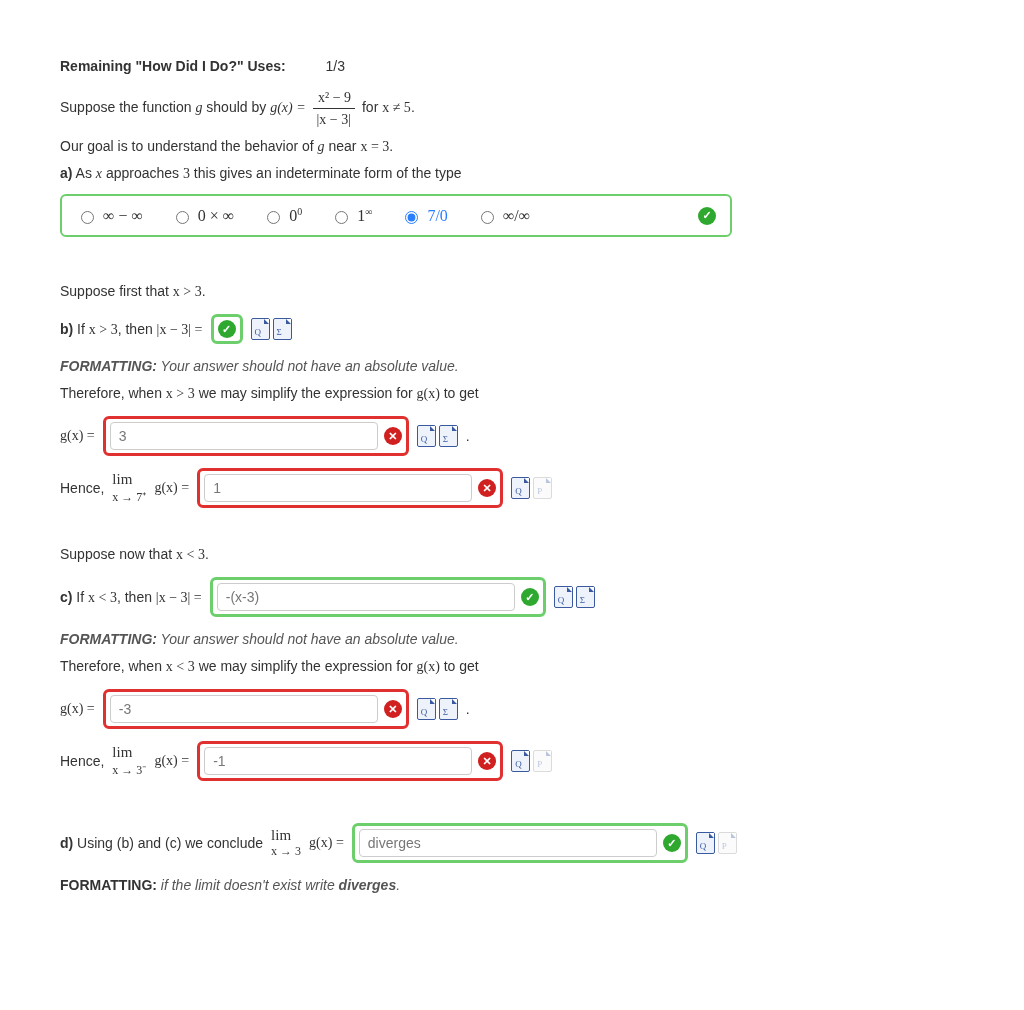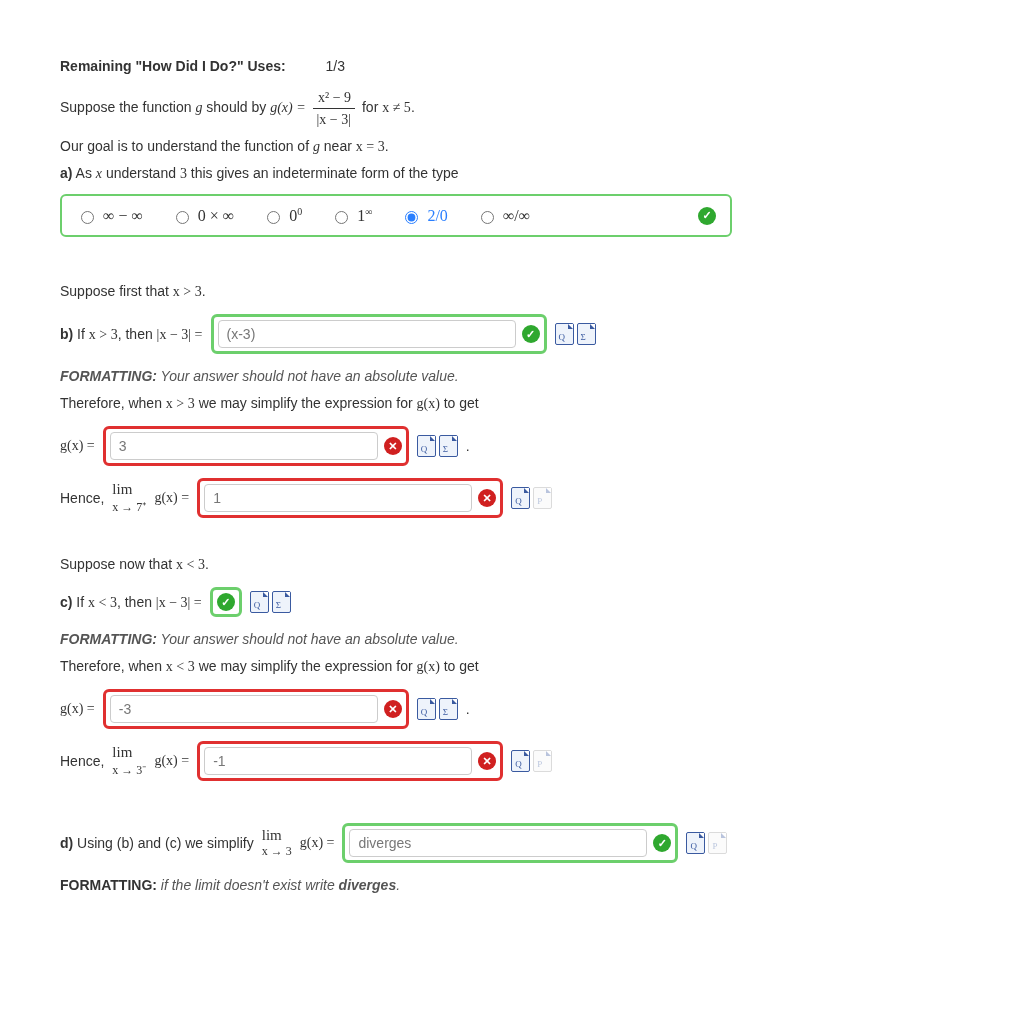"Our goal is to understand" span { text: function -> behavior }
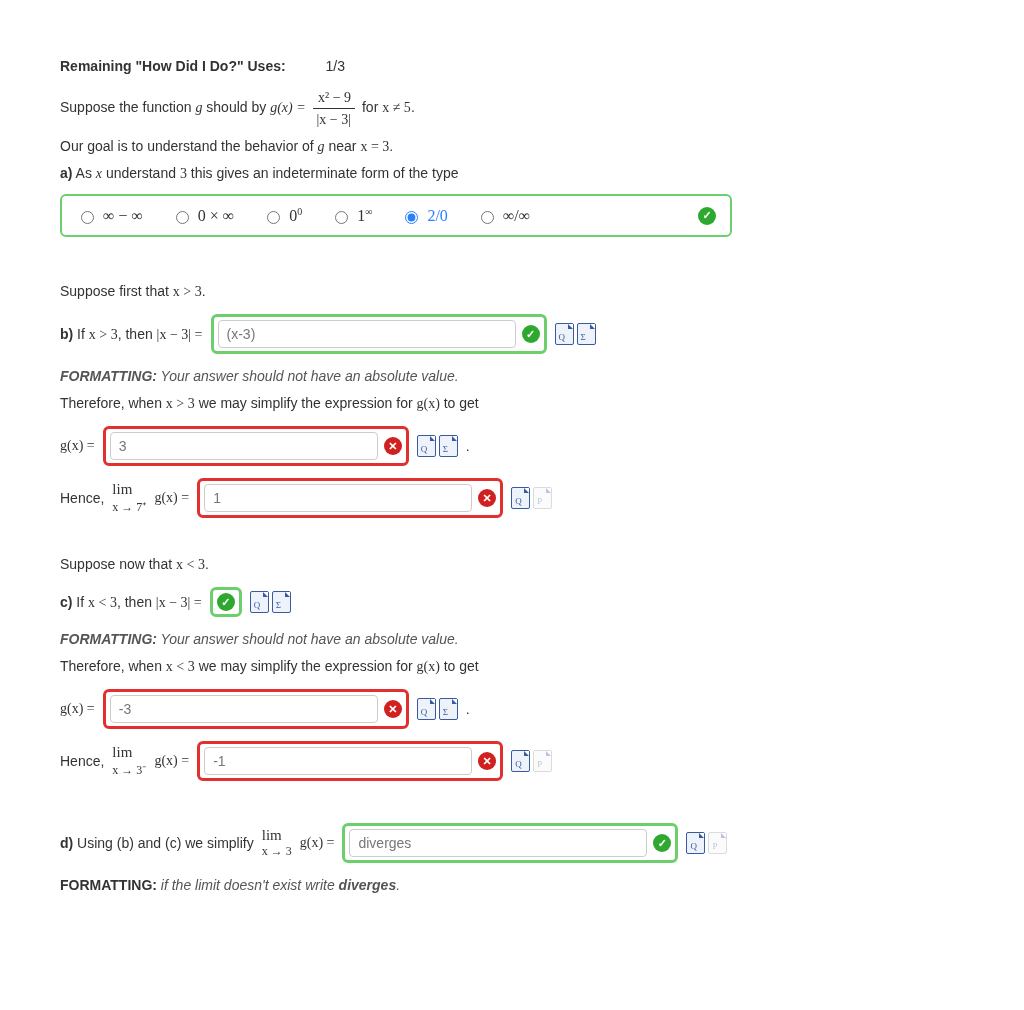"understand" span { text: understand -> approaches }
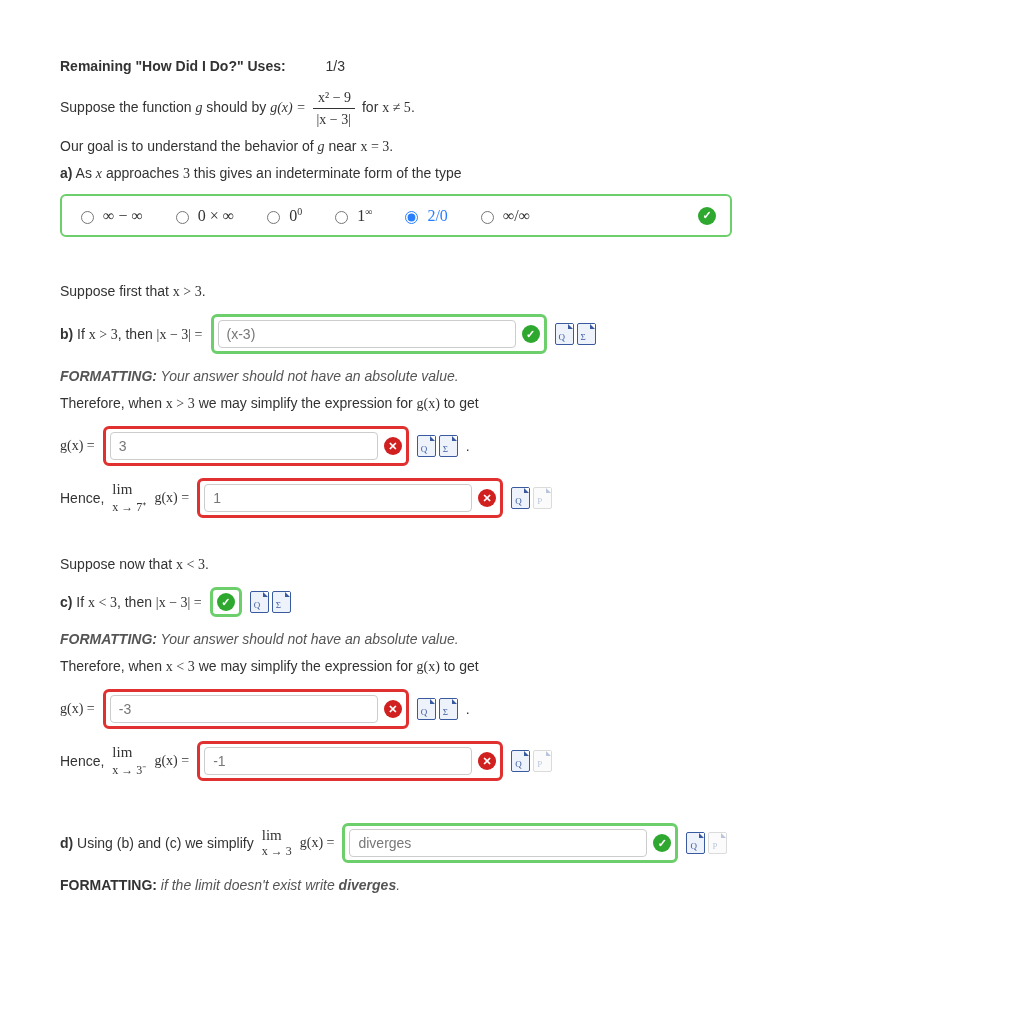"2/0" span.lbl { text: 2/0 -> 7/0 }
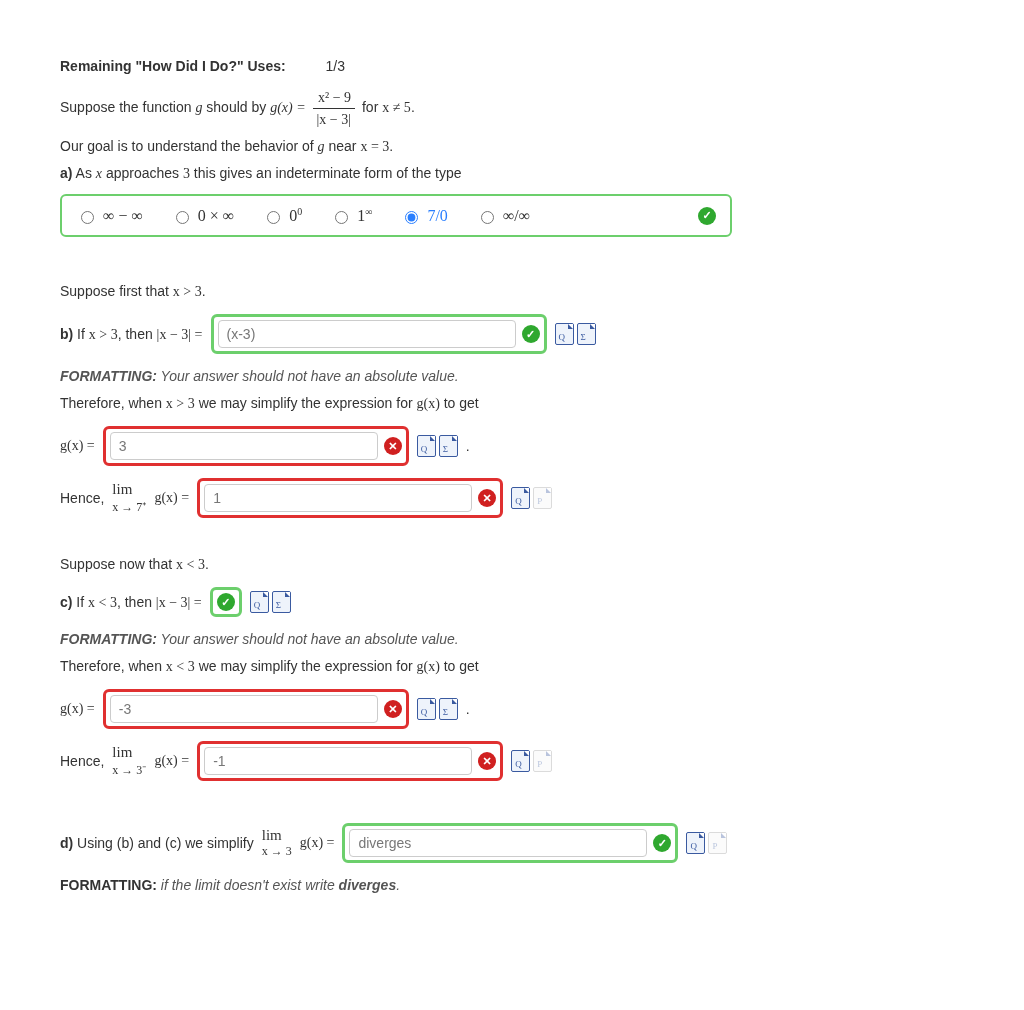"(x-3)" input.w-lg { html: <input> -> none }
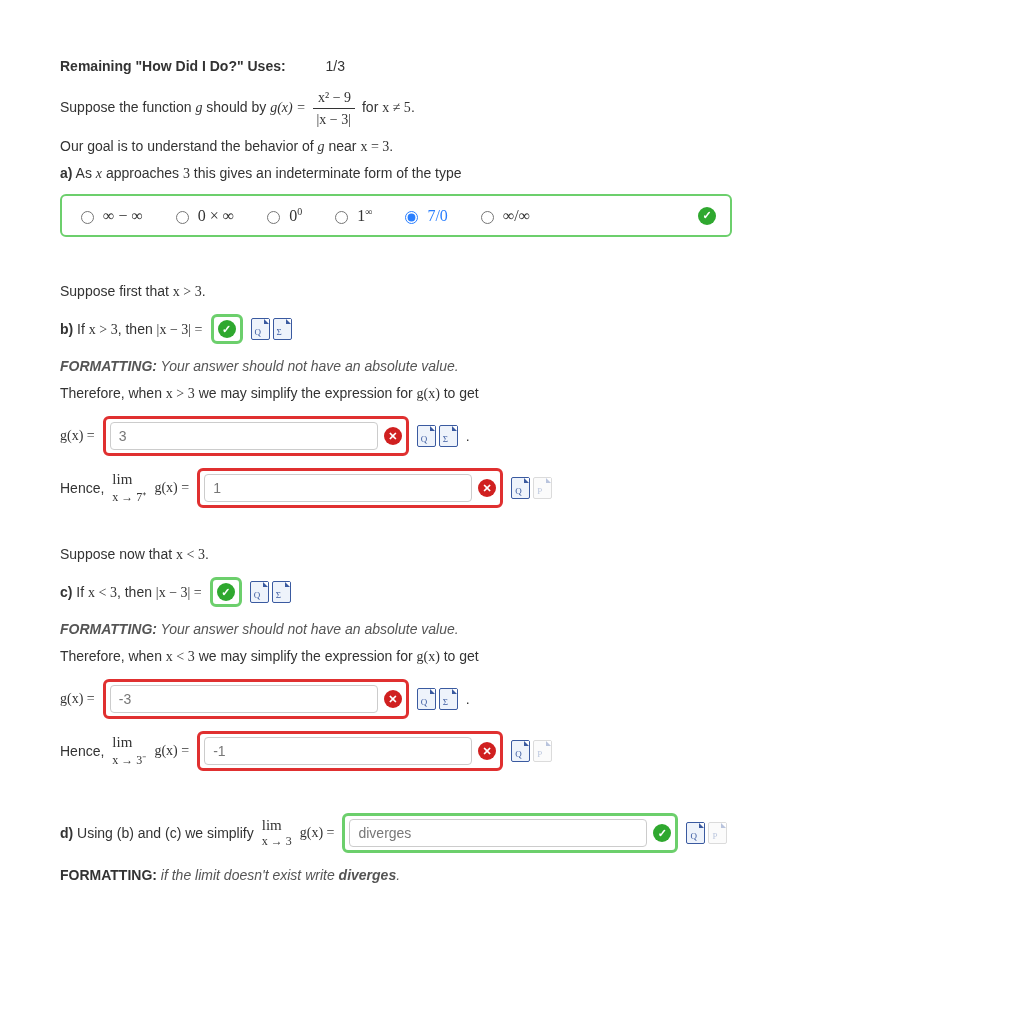"-(x-3)" input.w-lg { html: none -> <input> }
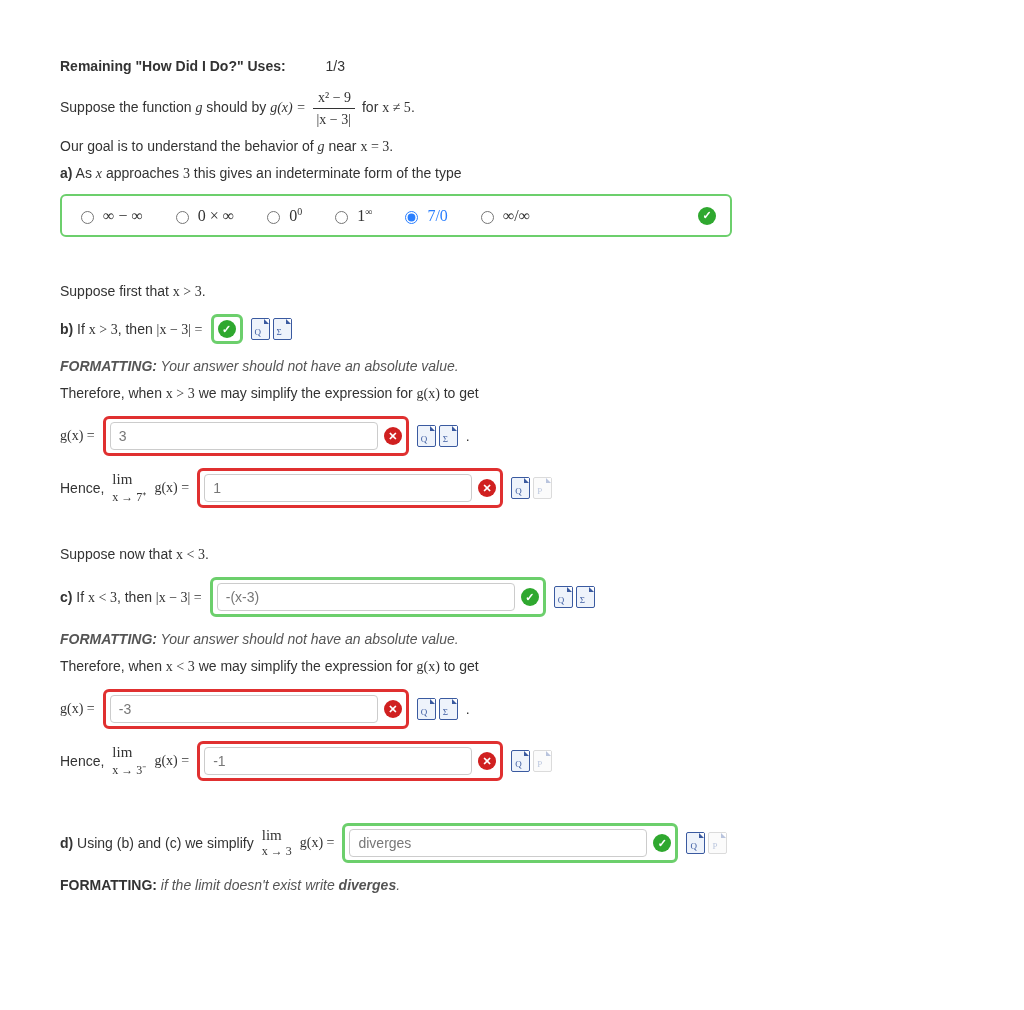"Using (b) and (c) we" span { text: simplify -> conclude }
